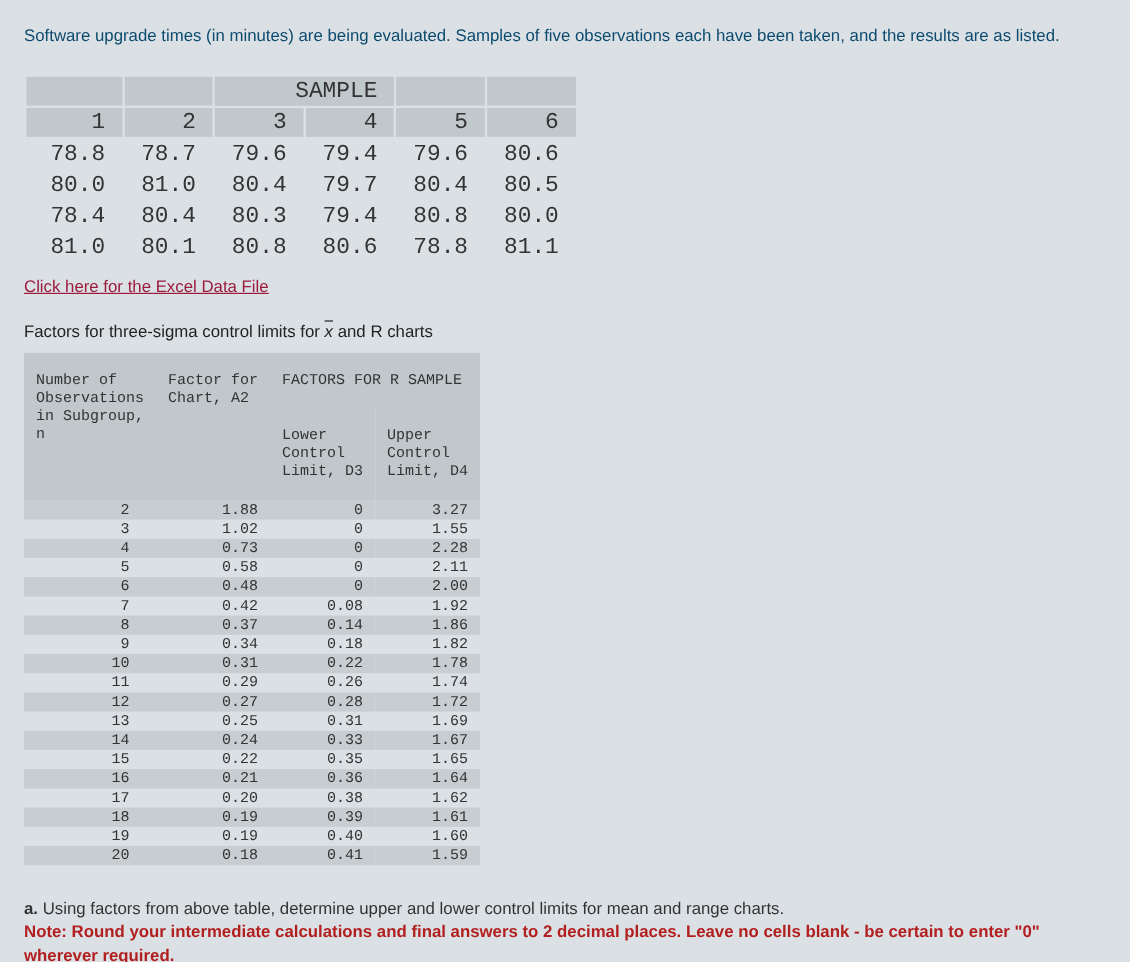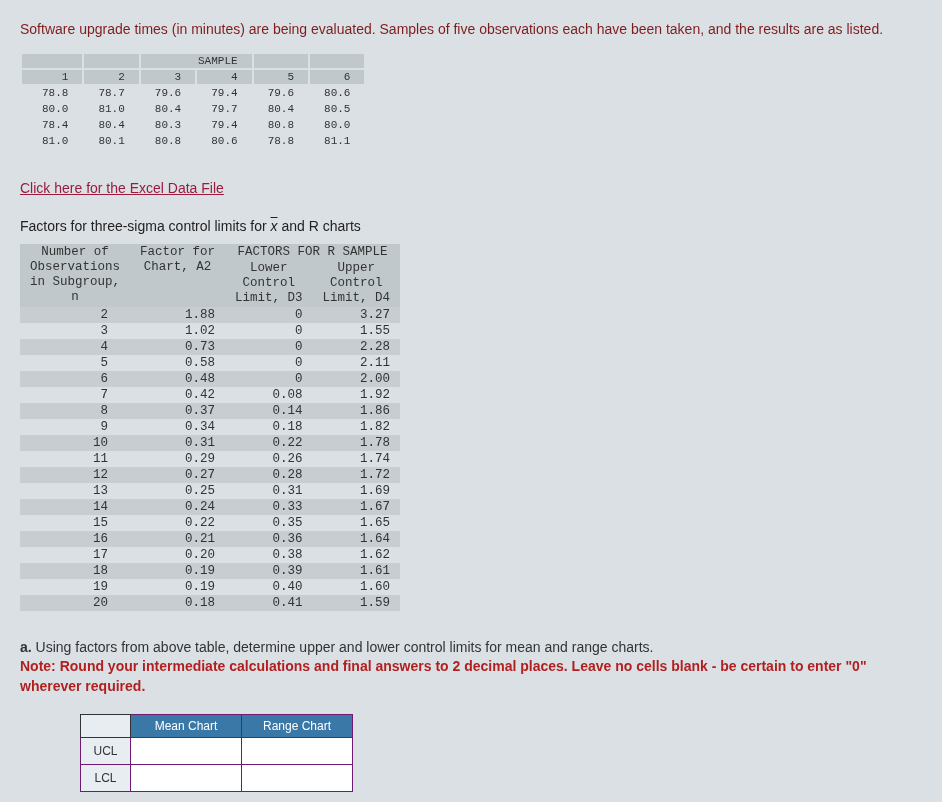"Software upgrade times (in minutes)" .intro { color: #7f1d1d -> #0c4a6e; margin-bottom: 12px -> 22px }
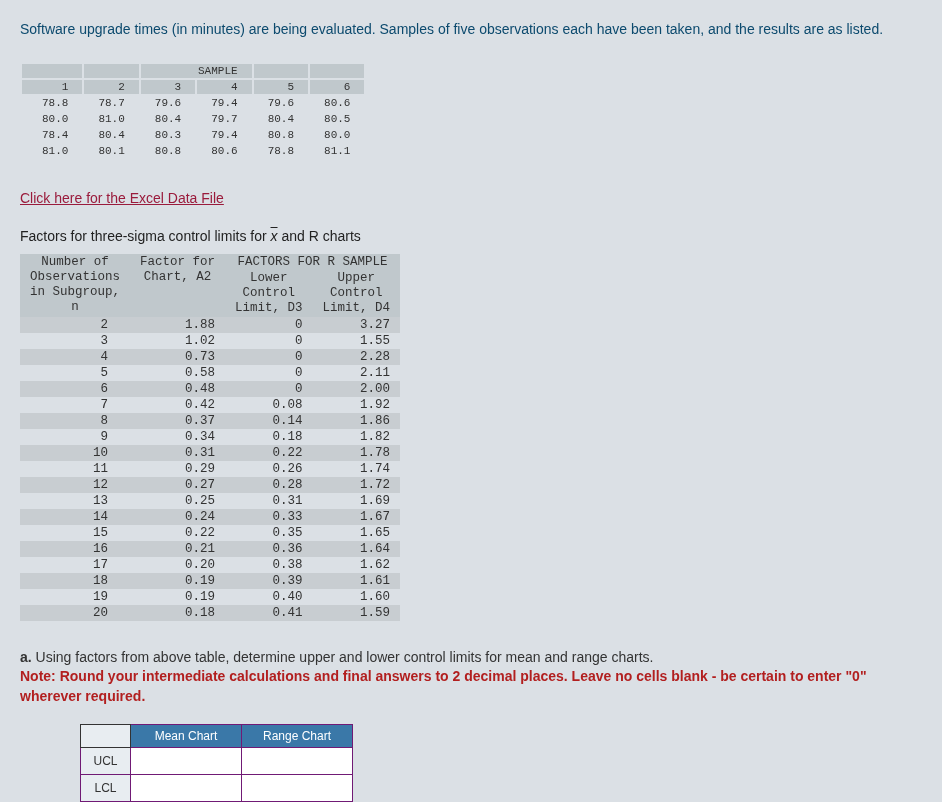"SAMPLE" .sample-table { font-size: 11px -> 19px; margin-bottom: 20px -> 0 }
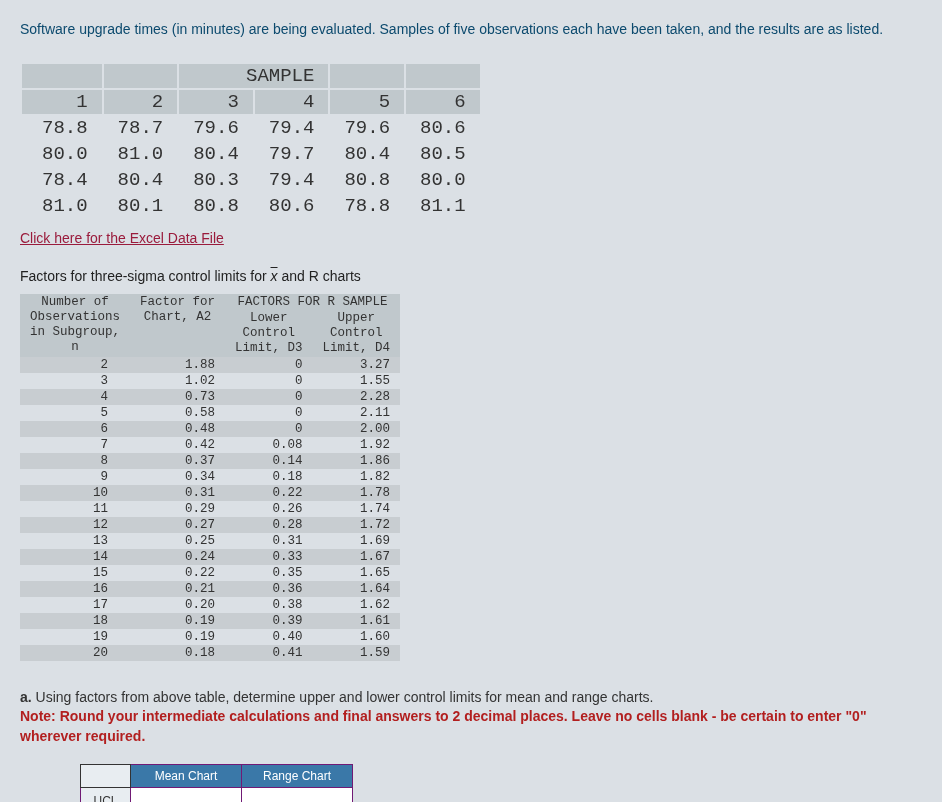"Number of" .factors-table th { padding: 1px 10px -> 16px 10px; text-align: center -> left }
